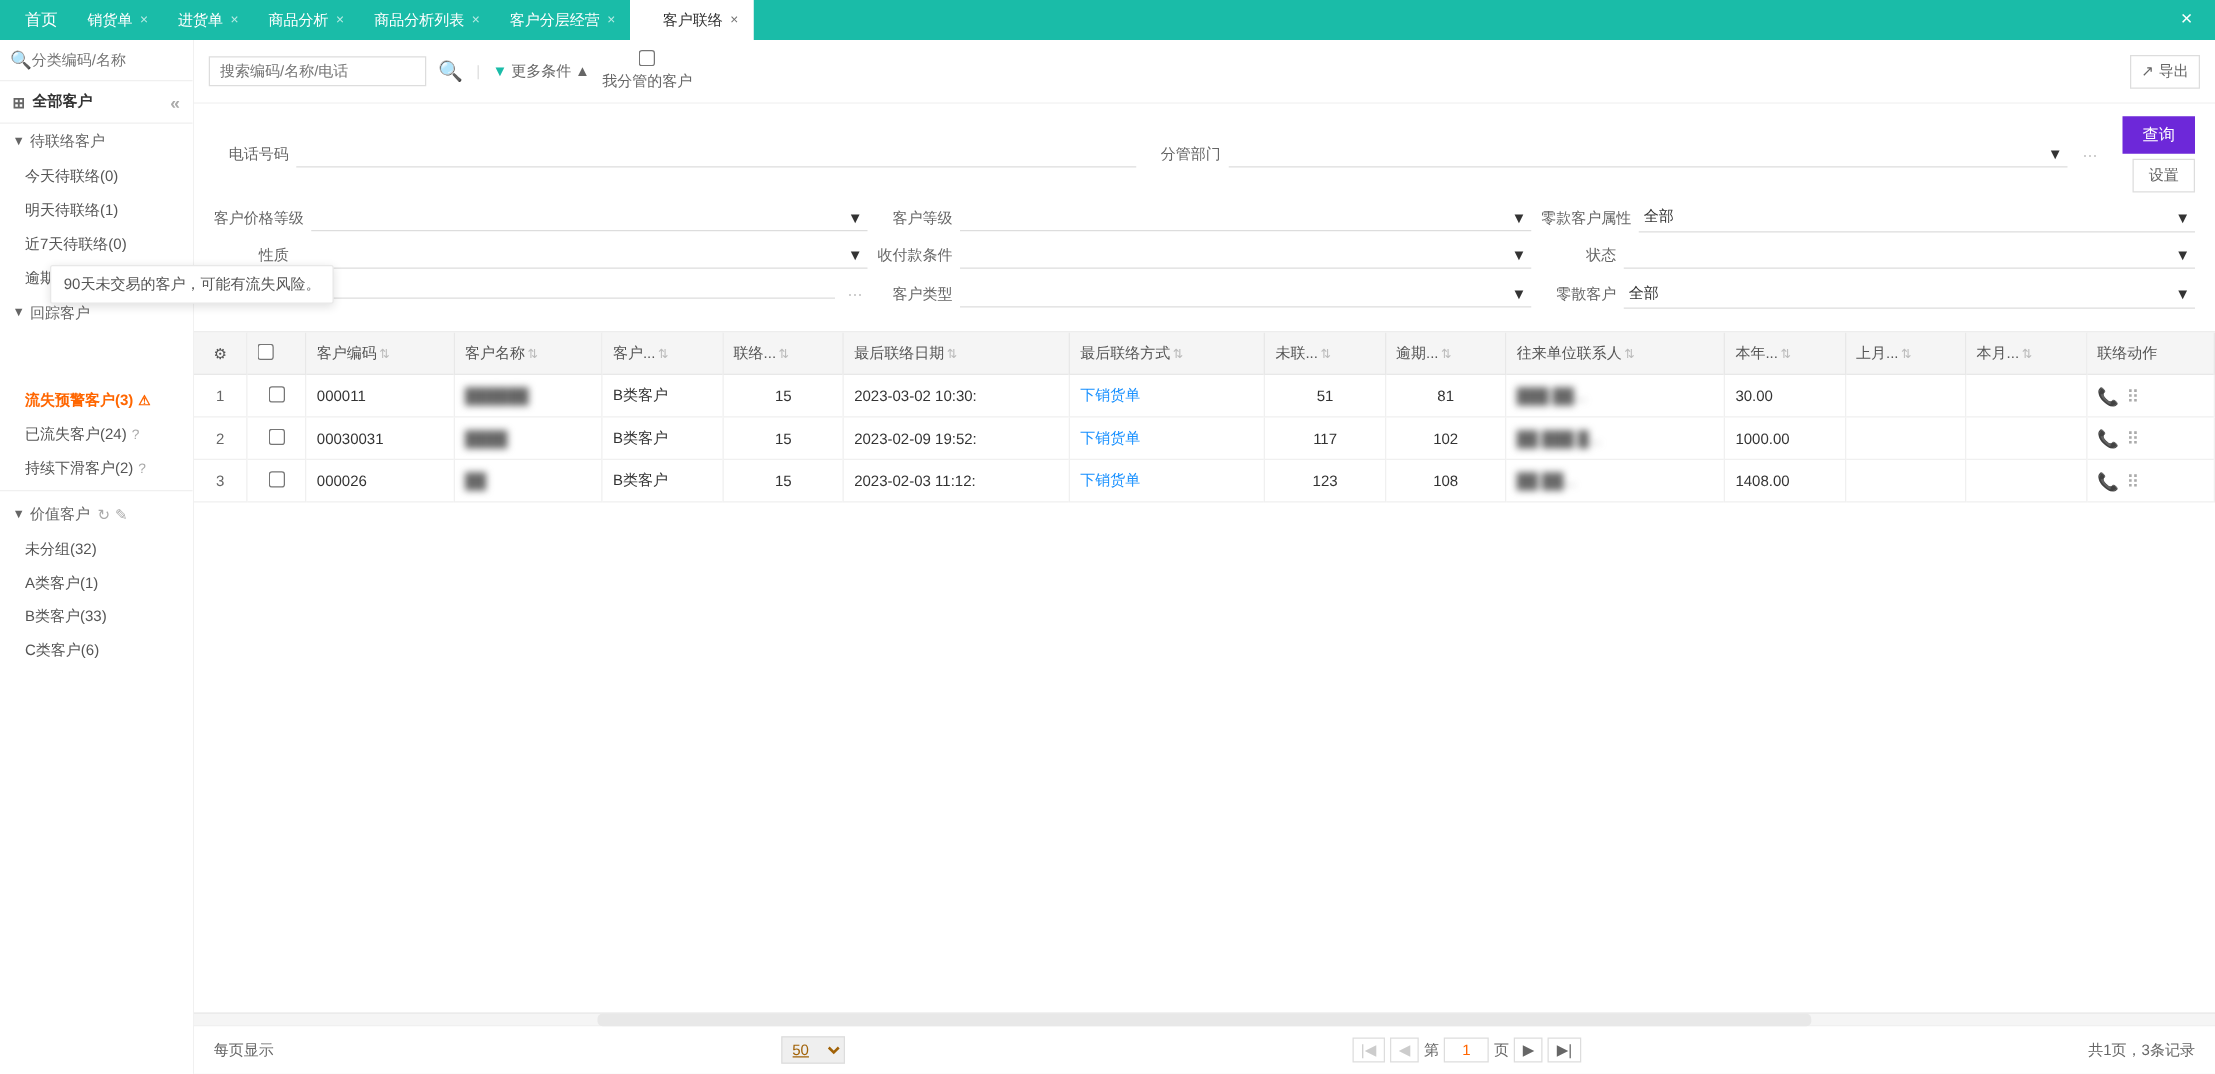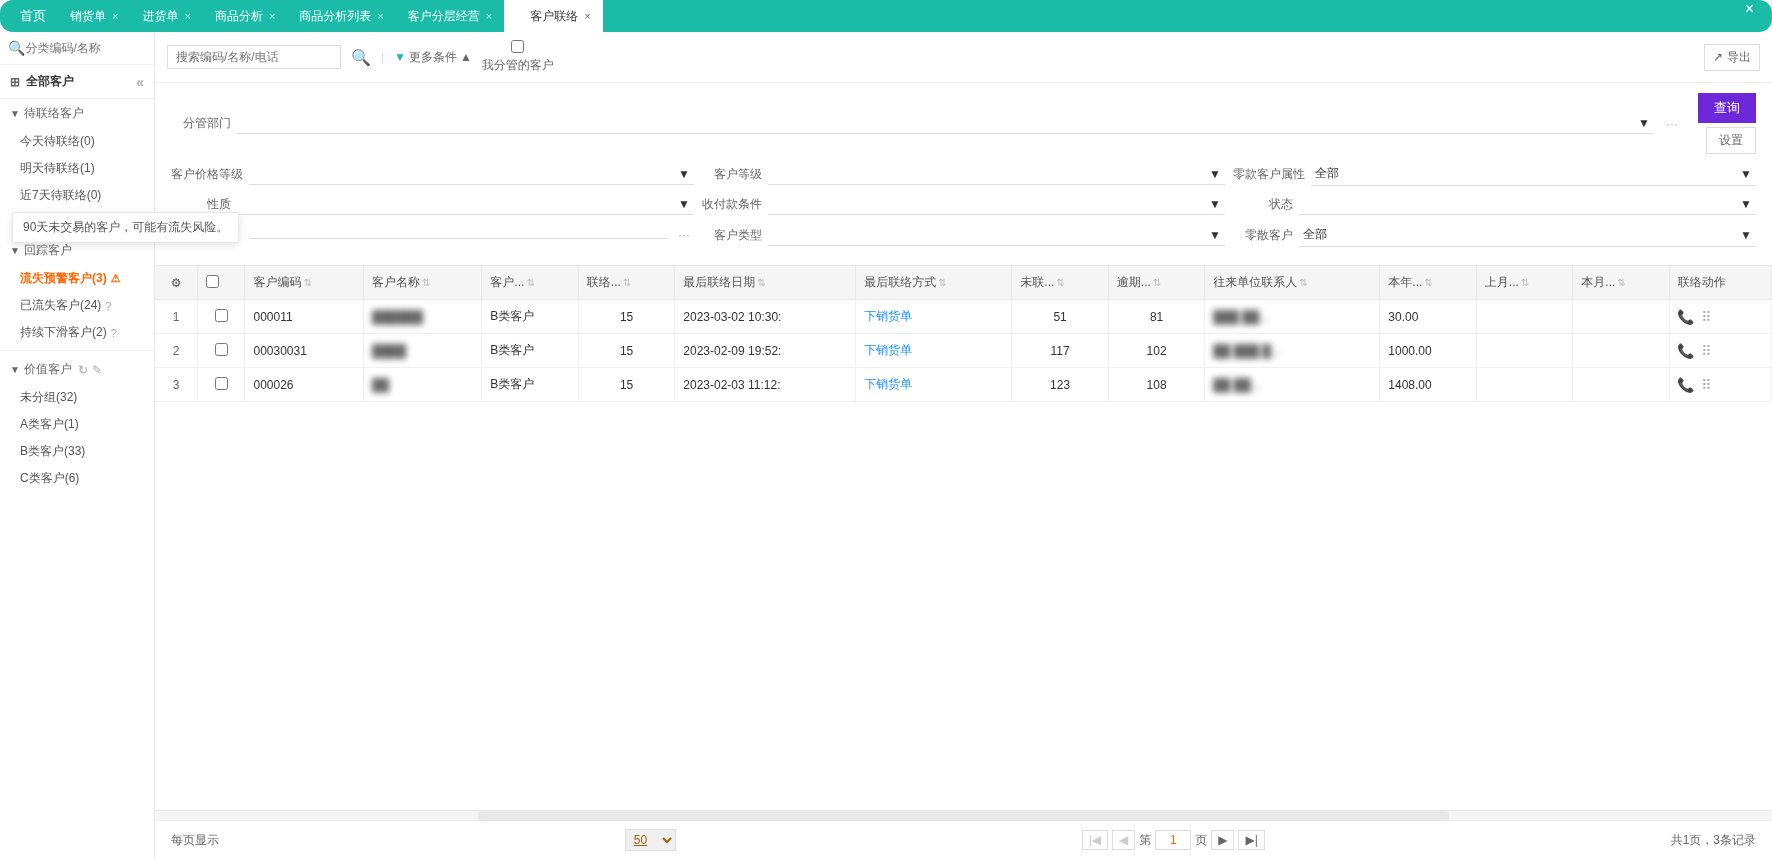"首页" .top-nav { align-items: flex-start -> center; border-radius: 13px -> none }
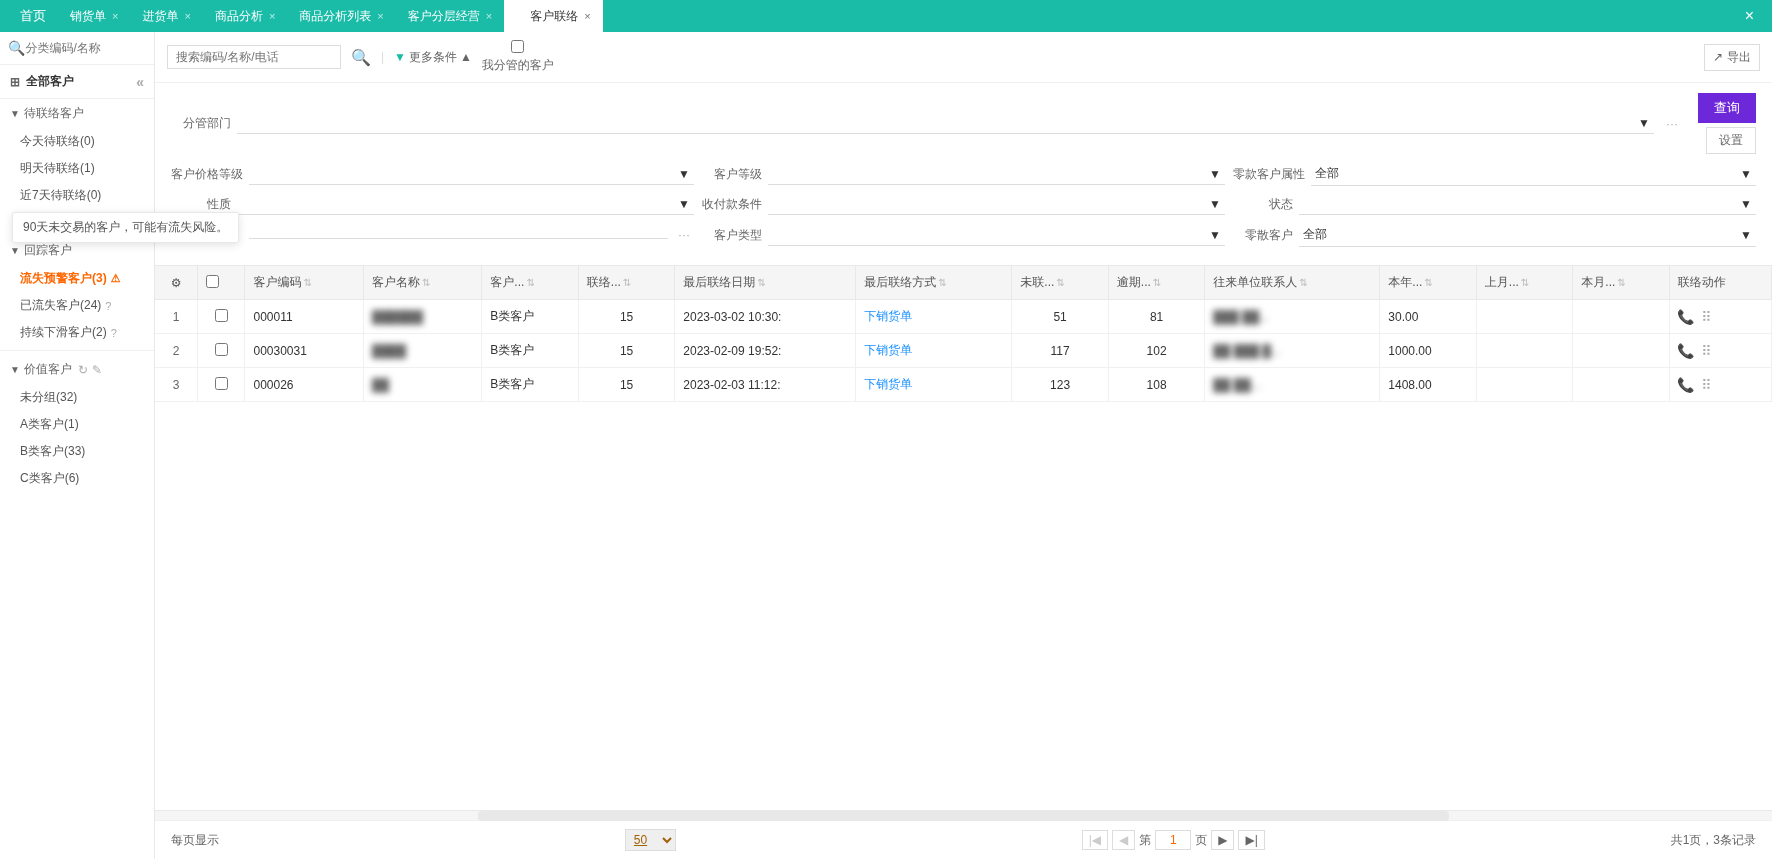"电话号码" div.filter-field { html: none -> <div> <span>电话号码</span> <input> </div> }
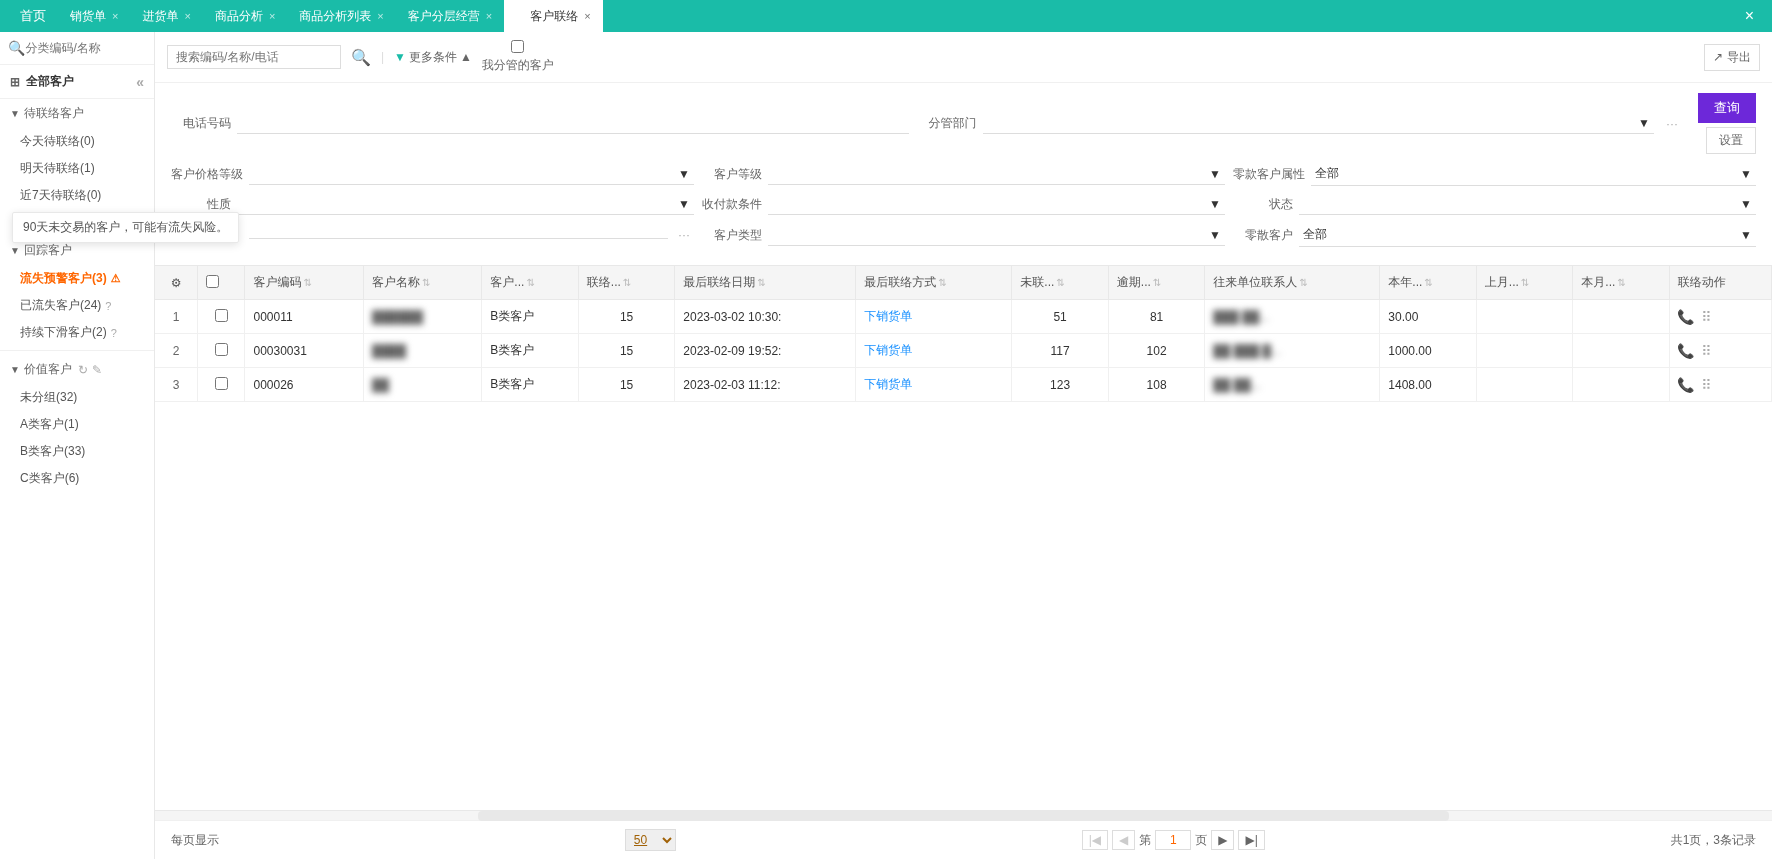"90天未交易的客户，可能有流失风险。" .sidebar-tooltip { left: 12px -> 40px }
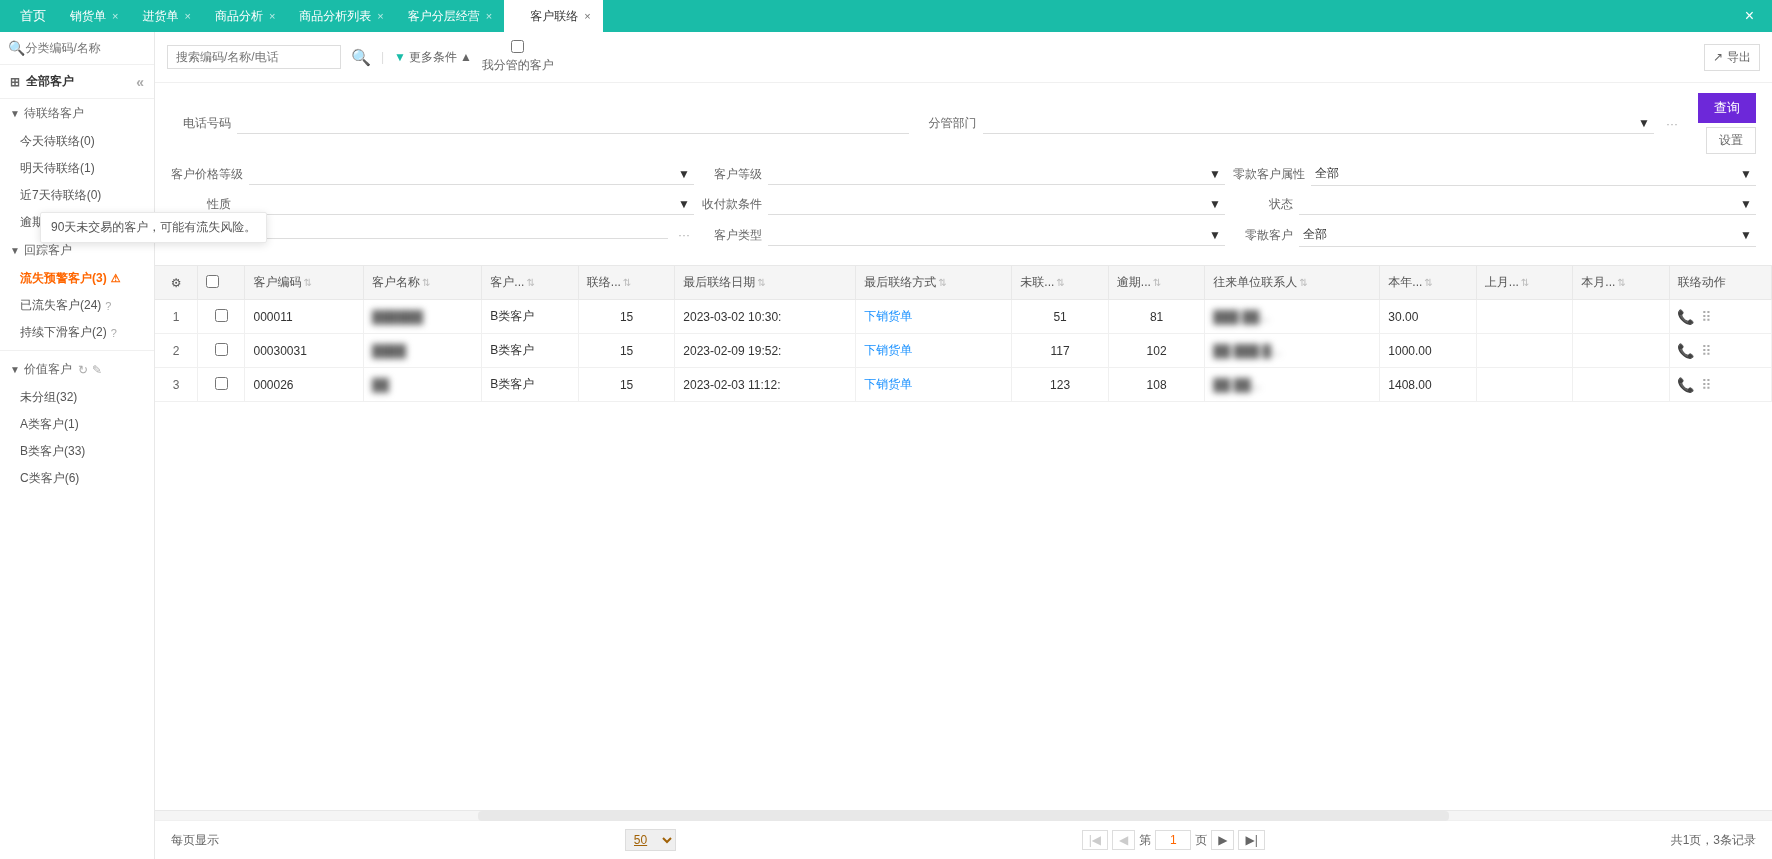"流失预警客户(3)" div.sidebar-item { margin-top: none -> 42px }
